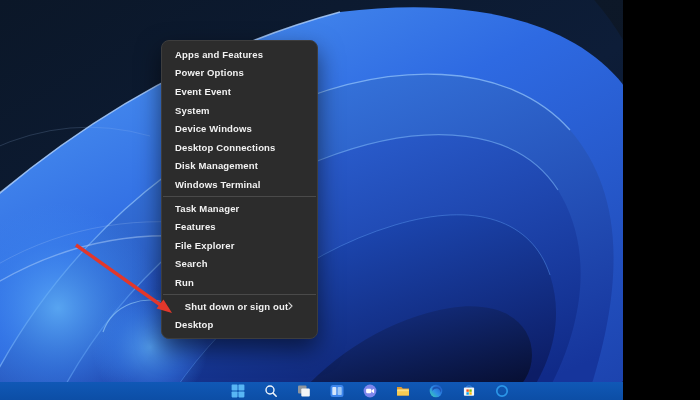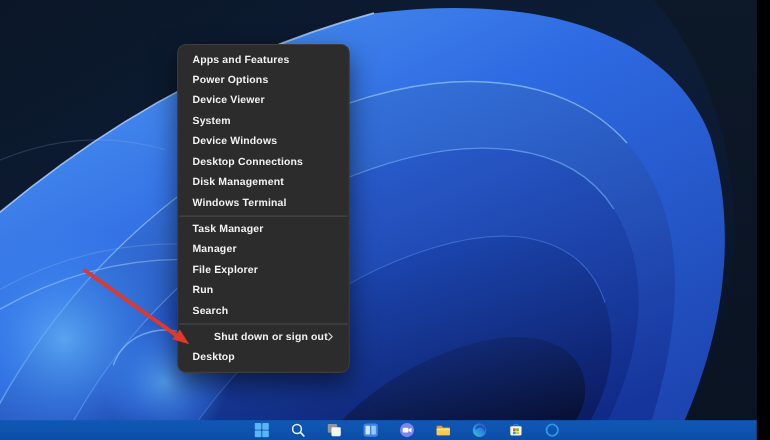"Apps and Features" .stage { width: 688px -> 623px }
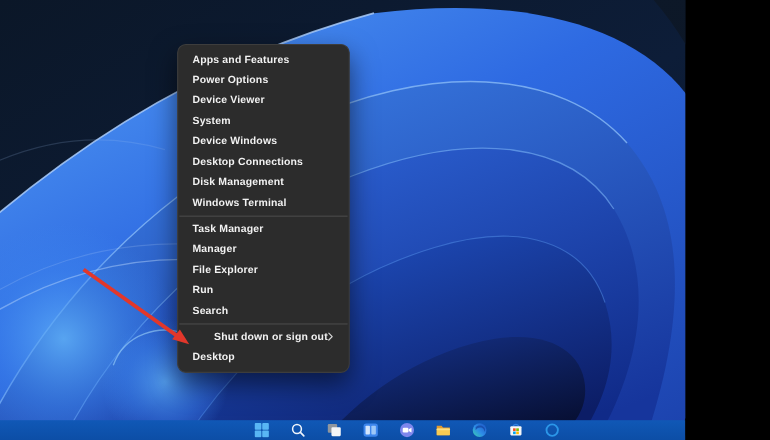"Device Viewer" div.menu-item { text: Device Viewer -> Event Event }
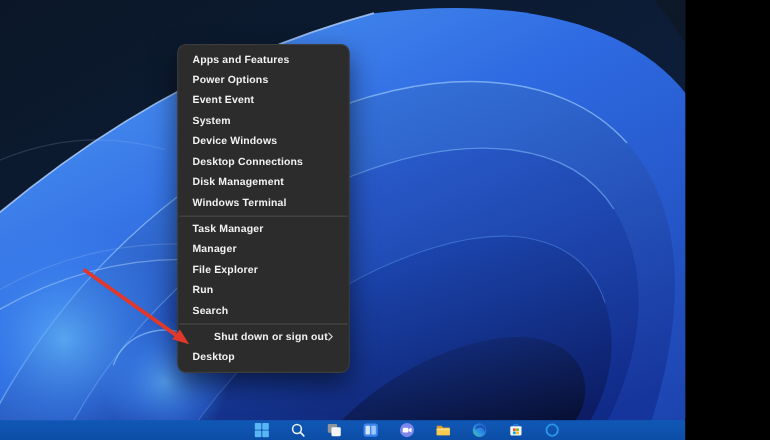"Manager" div.menu-item { text: Manager -> Features }
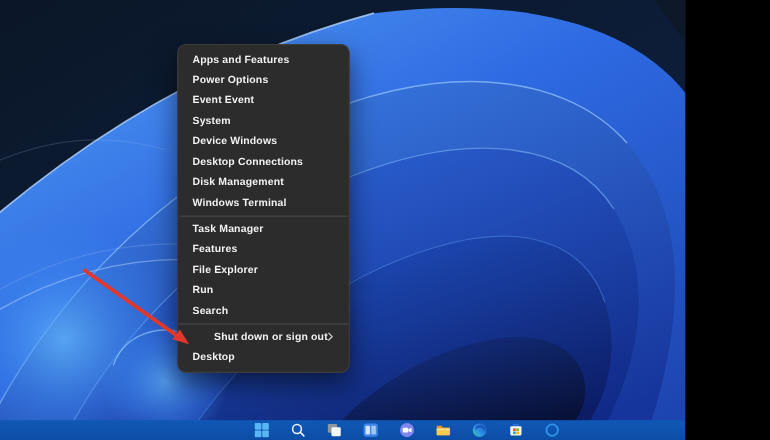"Run" div.menu-item { order: before "Search" -> after "Search" }
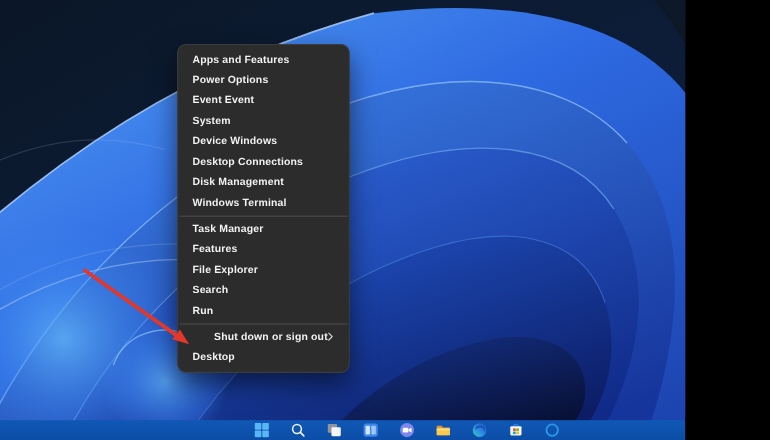"Shut down or sign out" .menu-item-submenu { justify-content: flex-end -> center }
